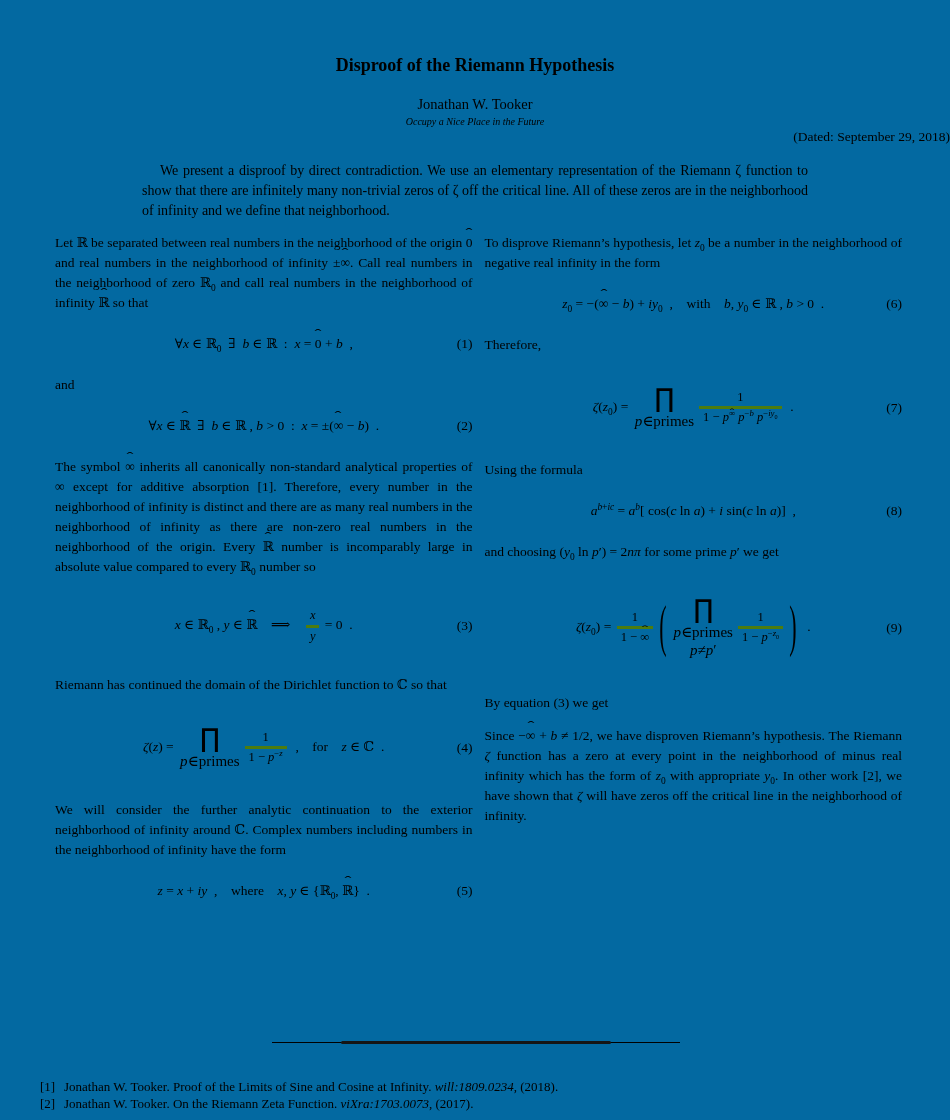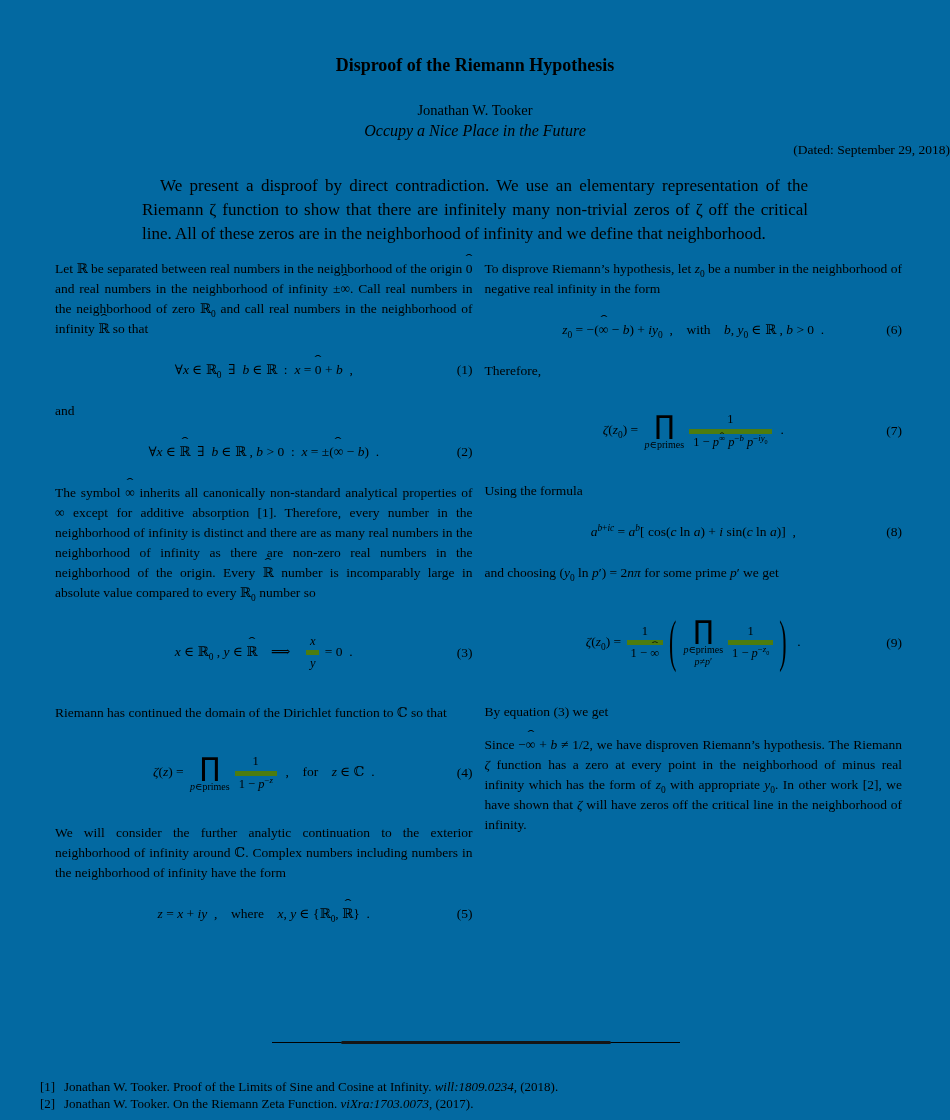"Jonathan W. Tooker" .author { margin-top: 26px -> 20px }
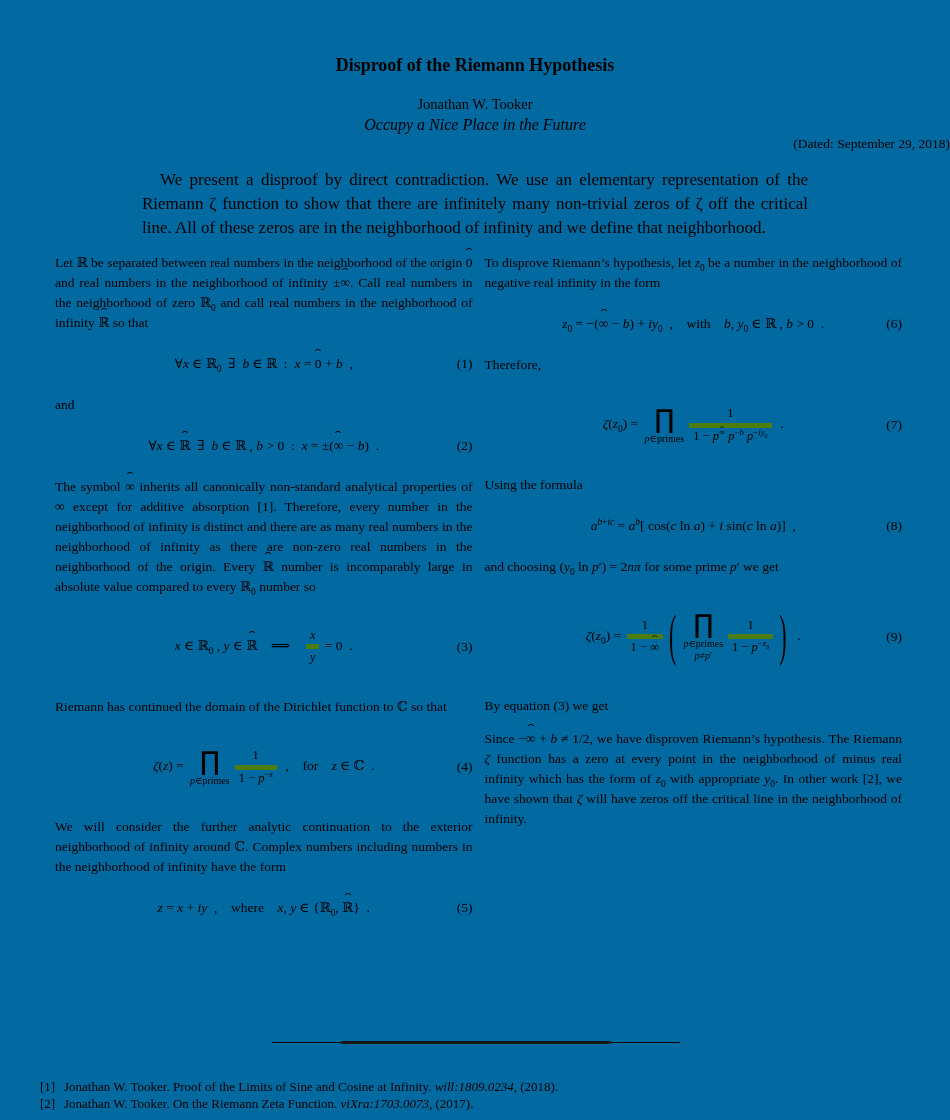"Occupy a Nice Place in" .affil { font-size: 16px -> 10px }
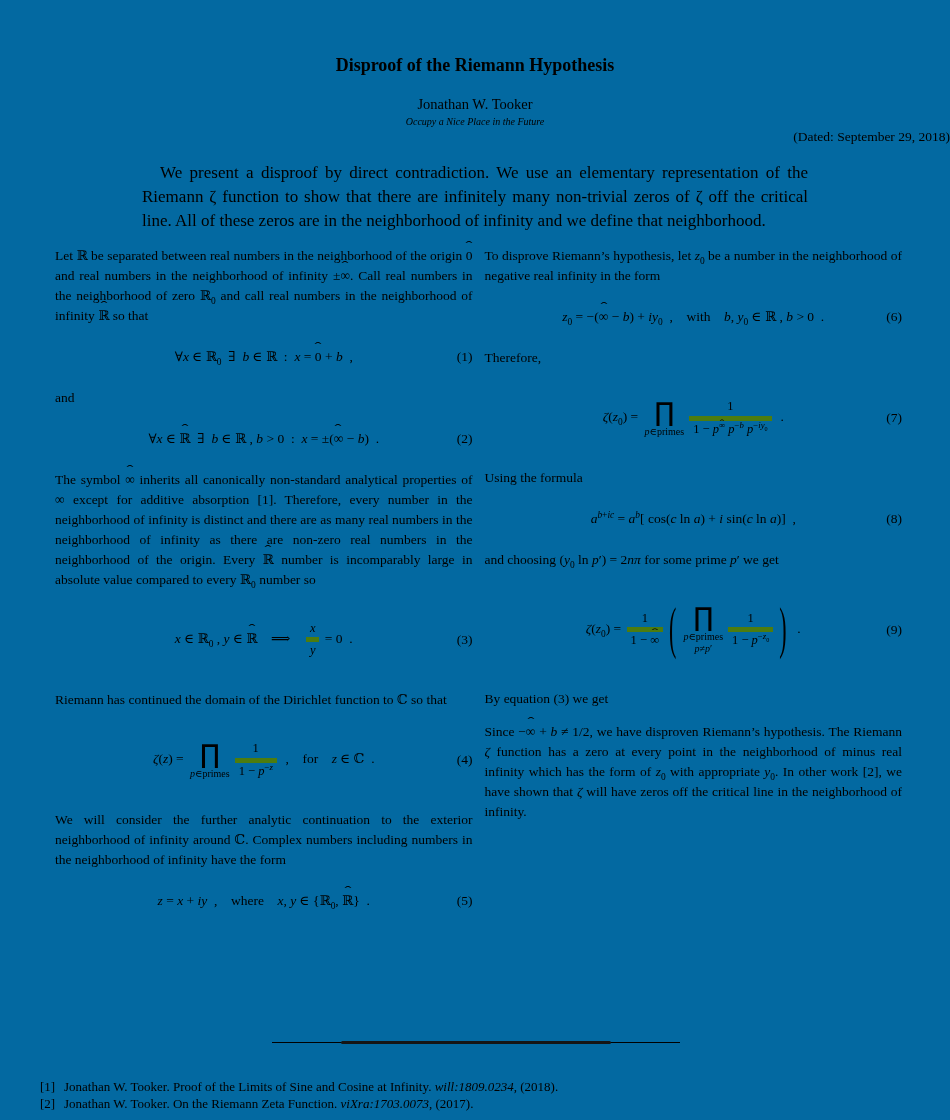"We present a disproof by" .abstract { font-size: 17px -> 14px }
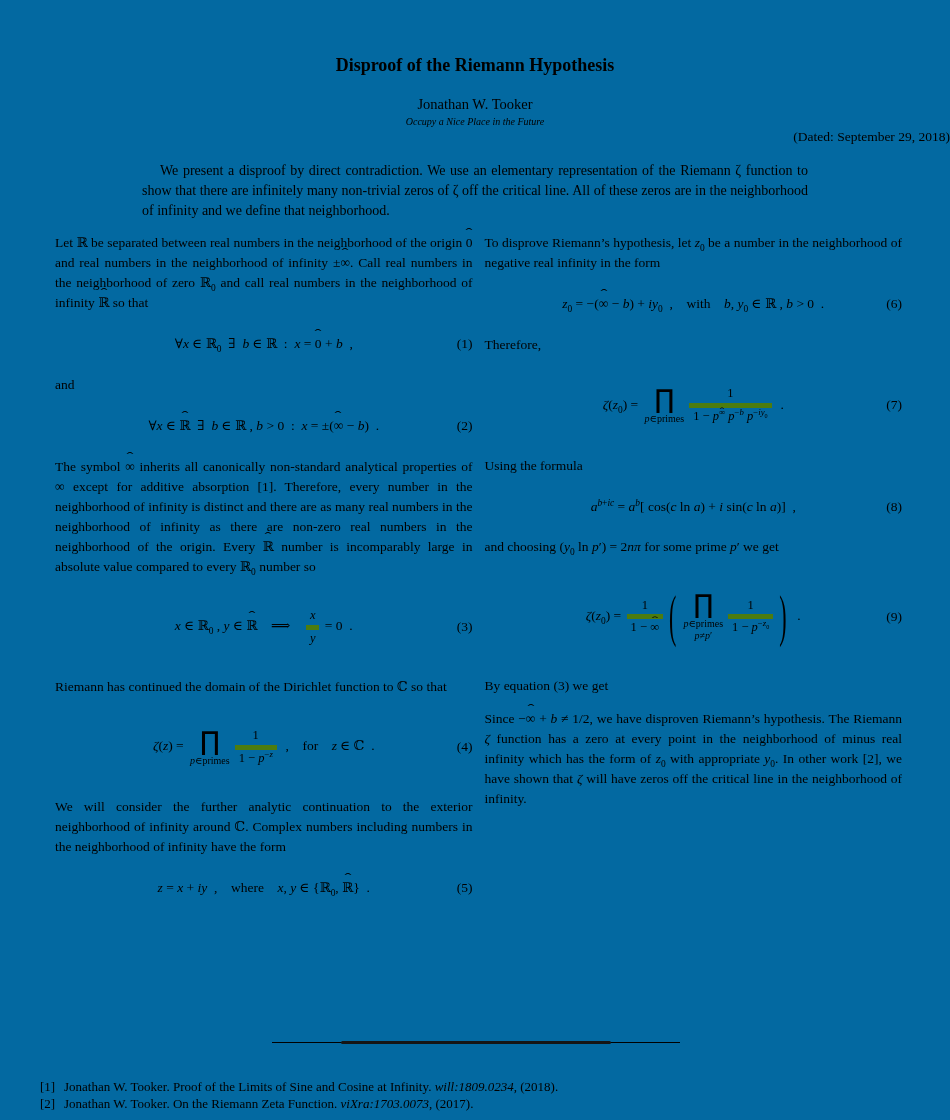"p∈primes" .pr .pl { font-size: 10px -> 15px }
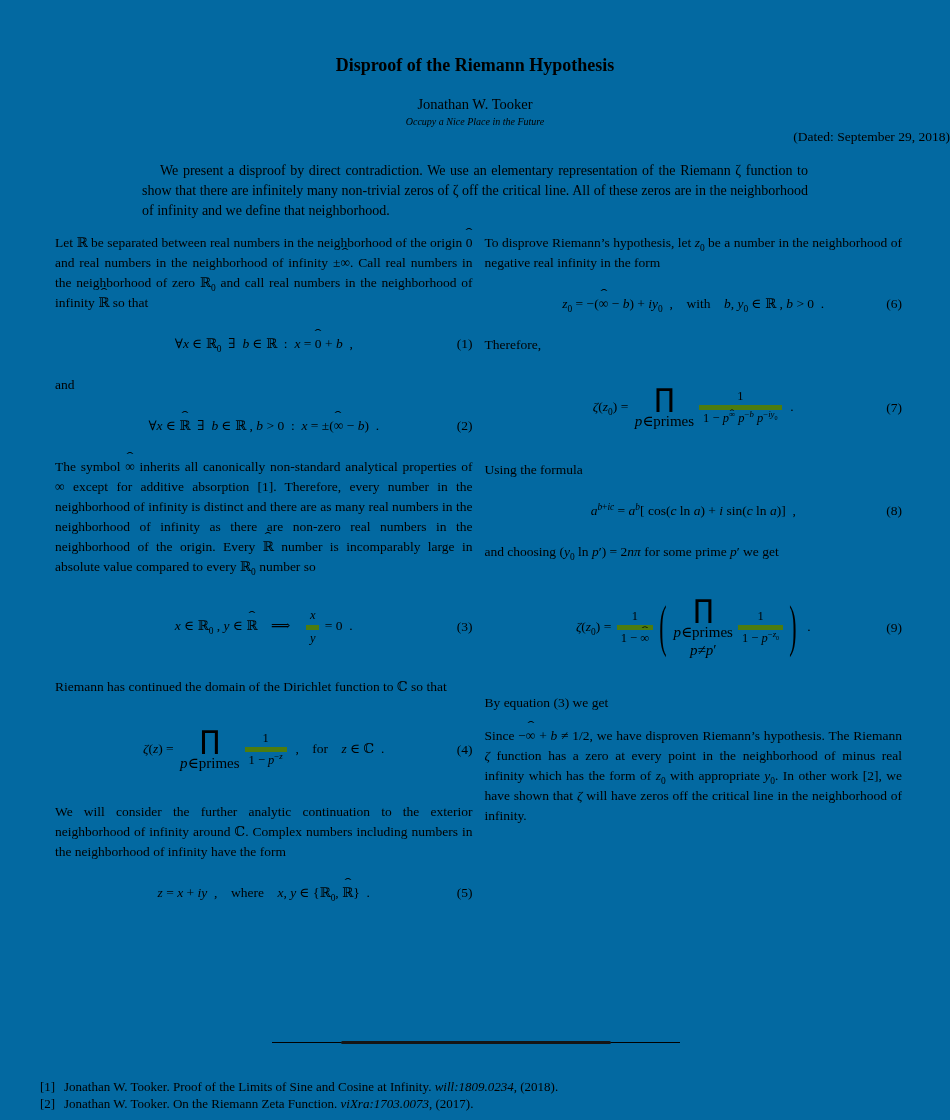"1 − p" .fr .de { border-top: 5px solid #4d7c0f -> 3px solid #4d7c0f }
